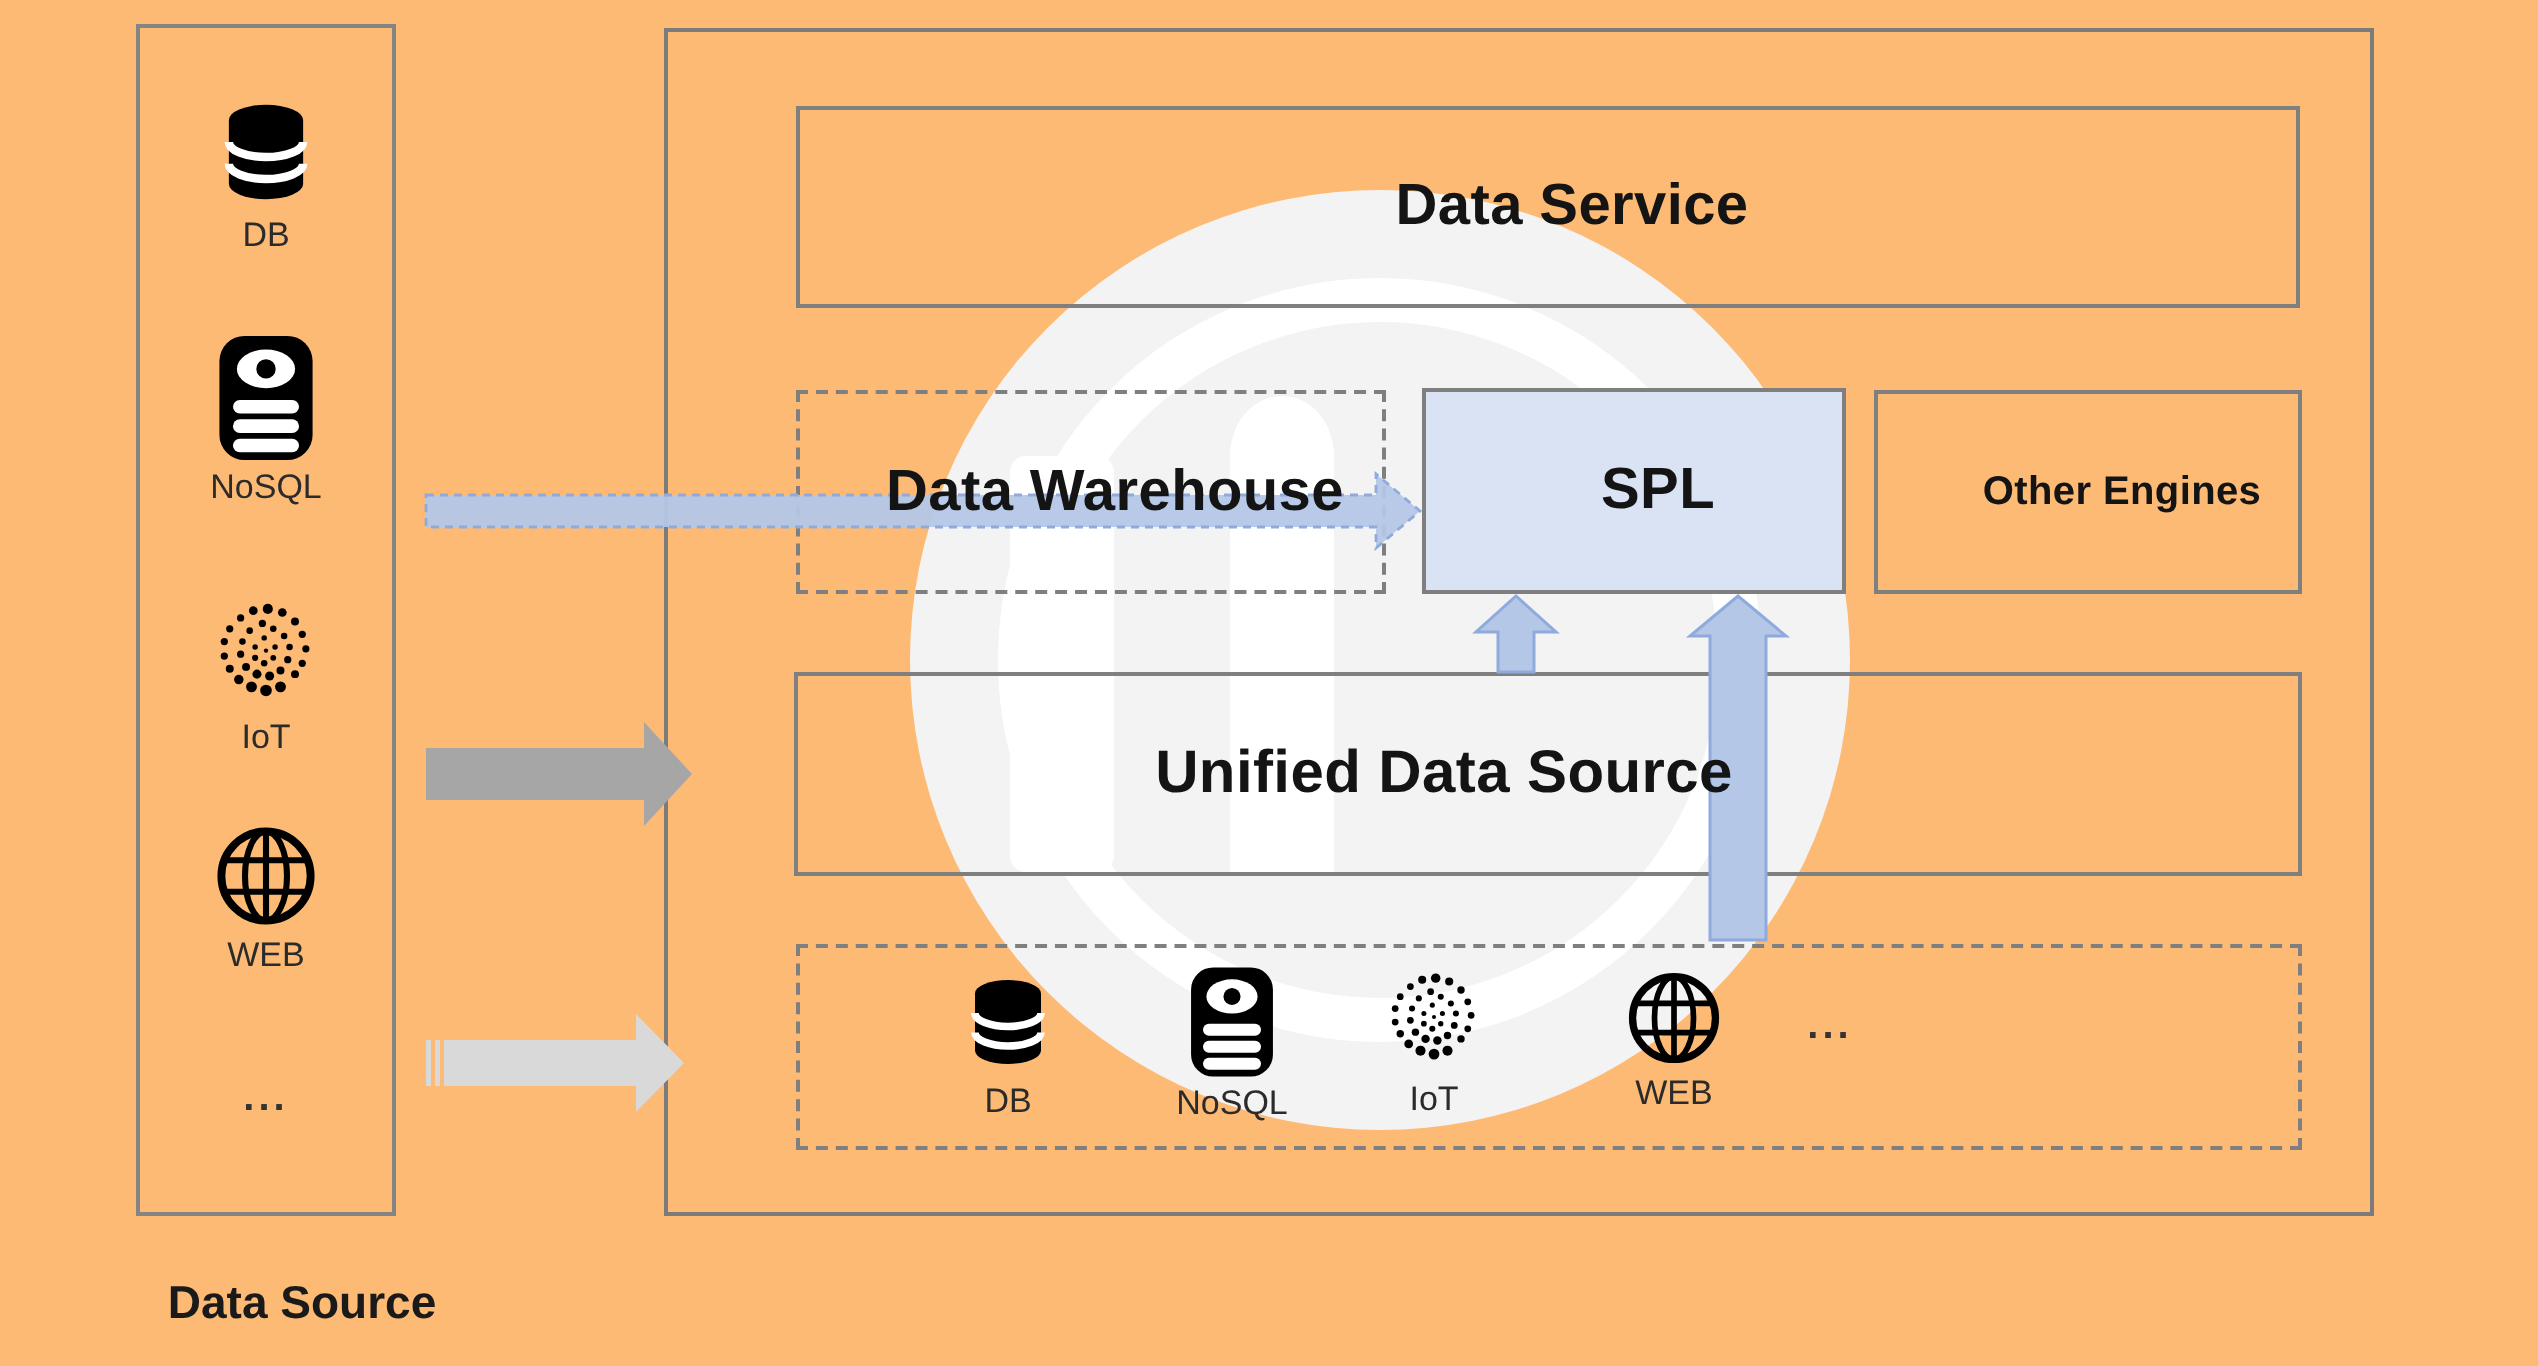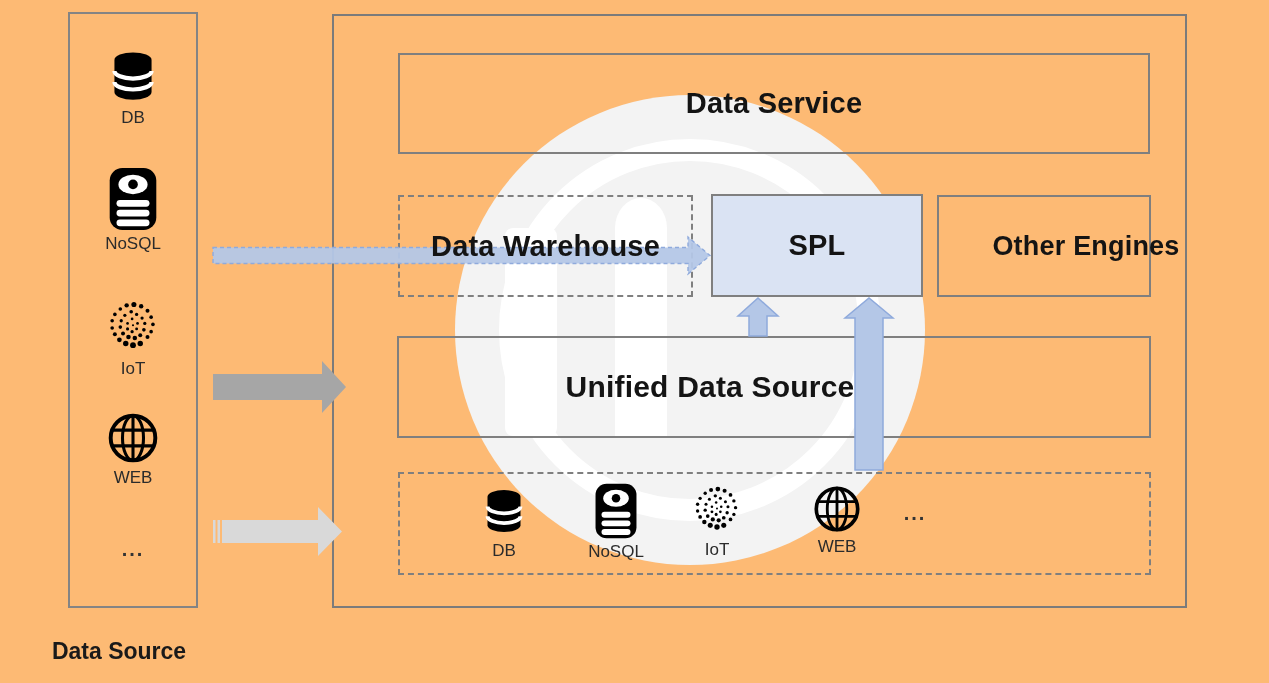"Data Service" .title { margin-left: none -> 12px }
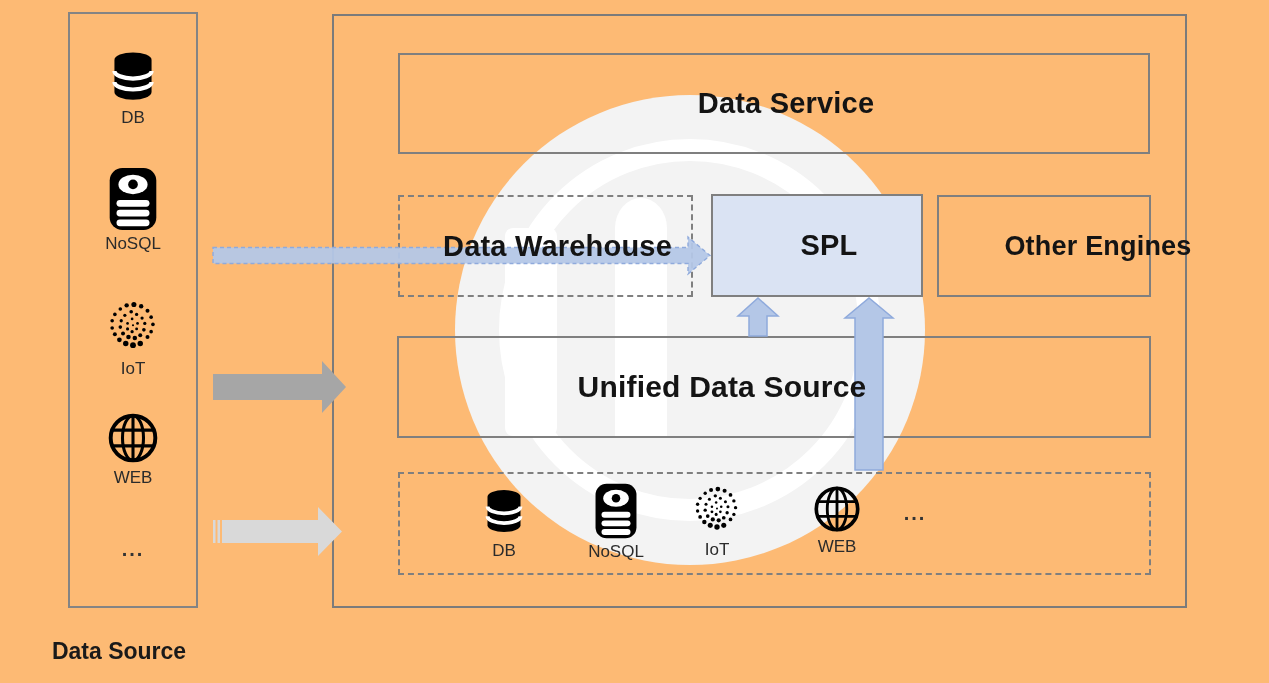"Other Engines" div.title { font-size: 27px -> 20px; left: 981px -> 944px }
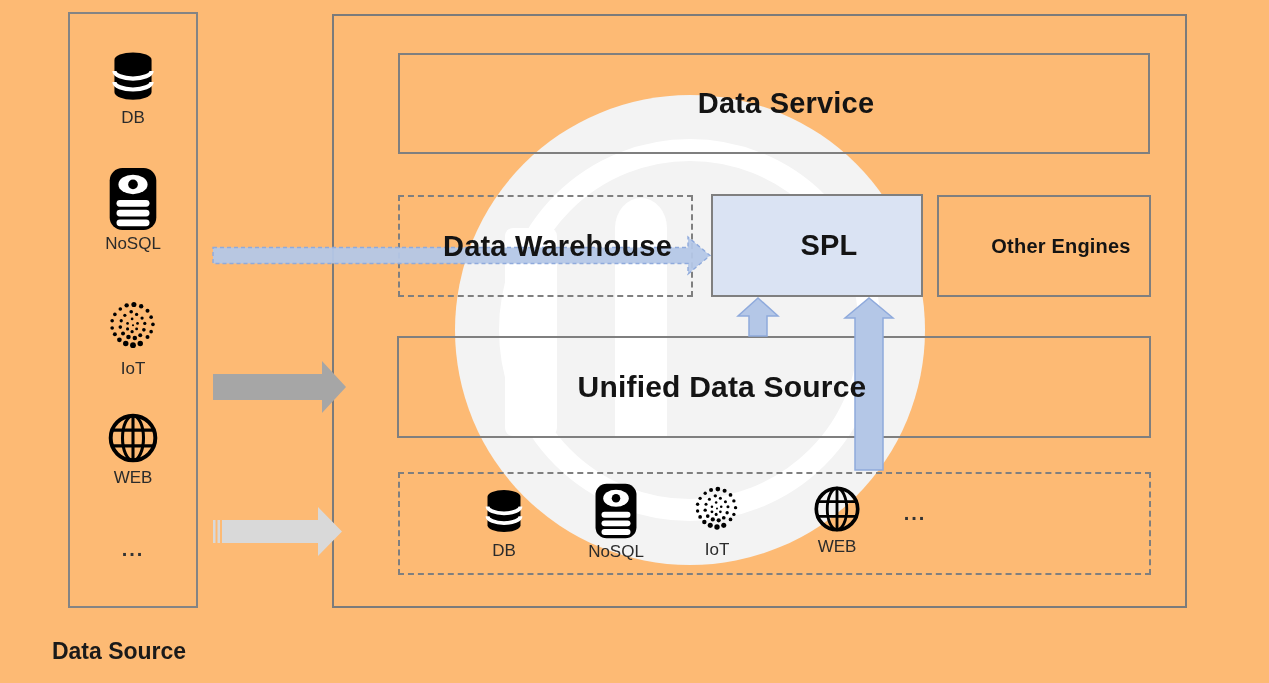"Data Source" div.caption { left: 9px -> 41px }
